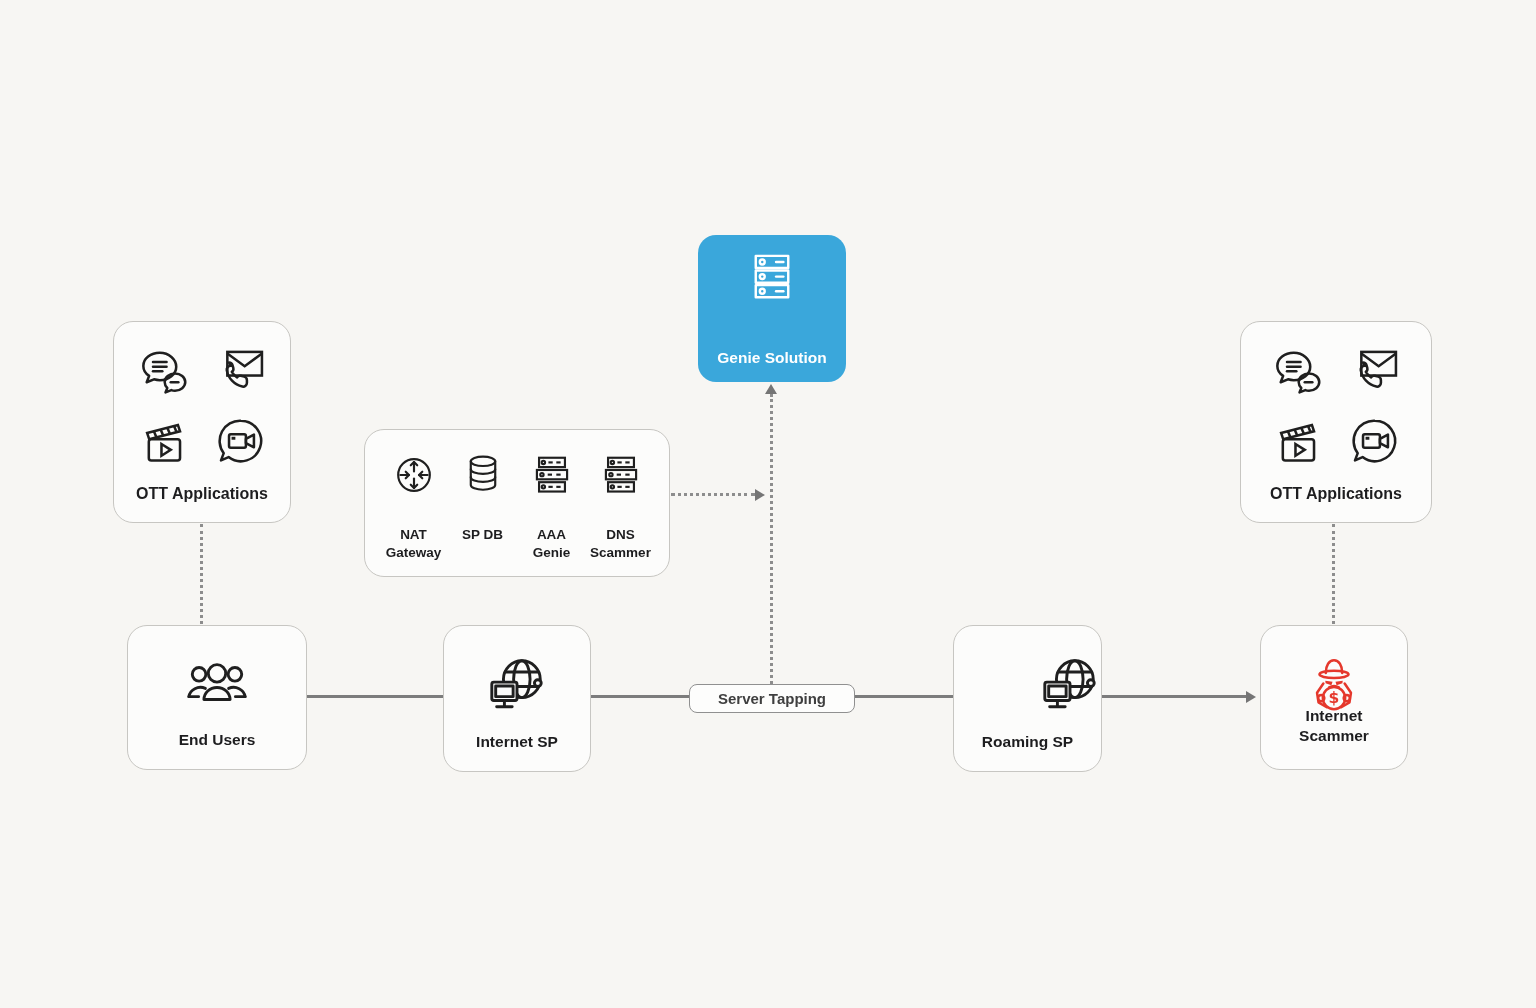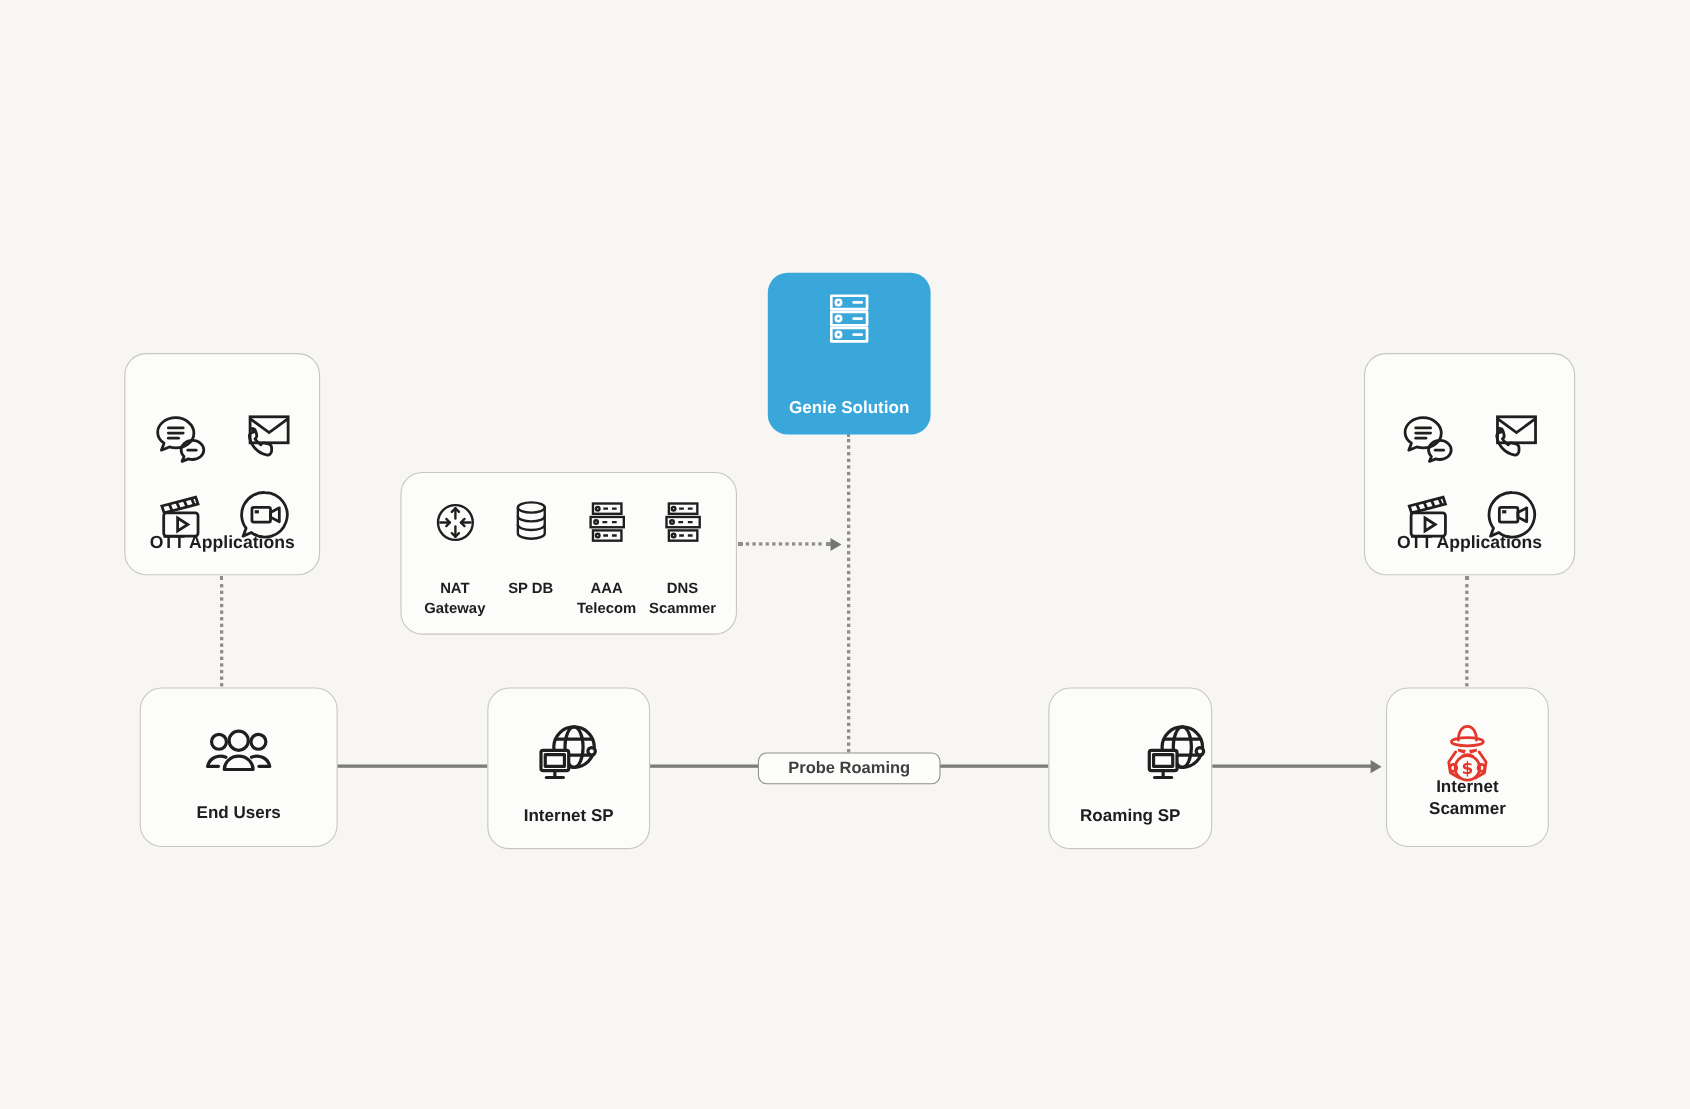"Genie Solution" div.node { top: 248px -> 235px }
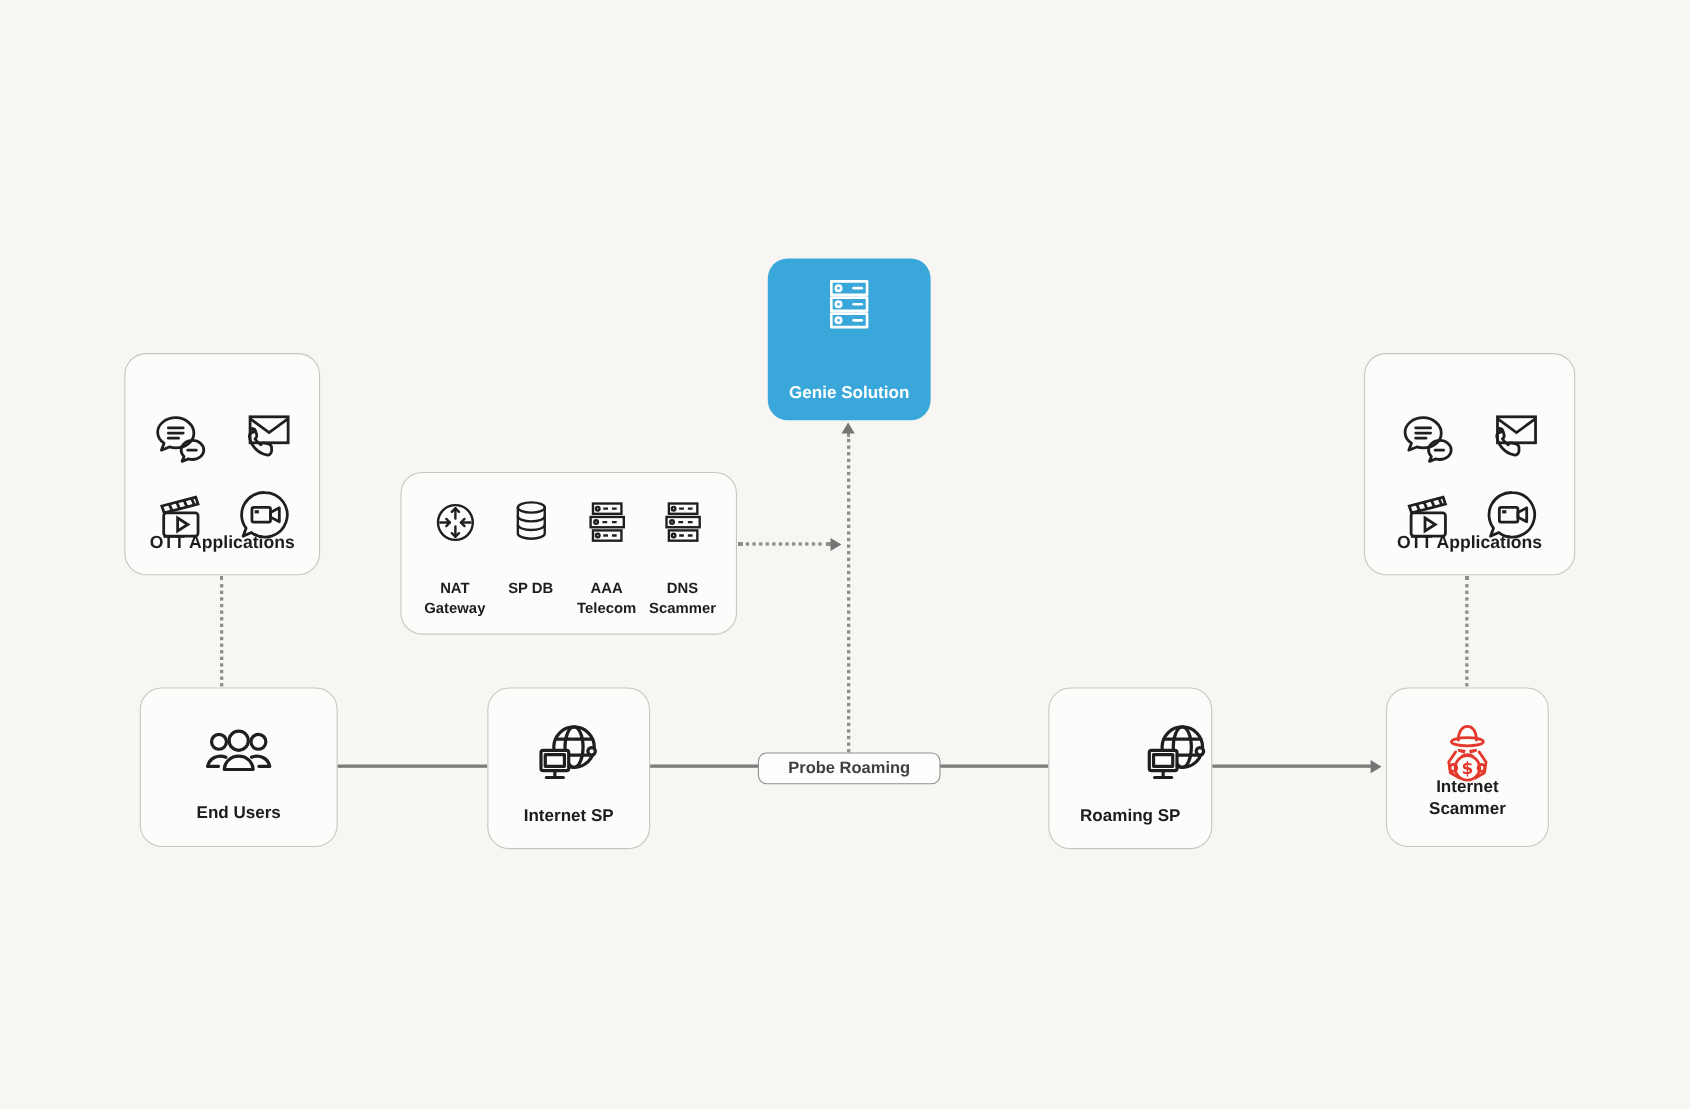"OTT Applications" .ott { justify-content: center -> flex-start }
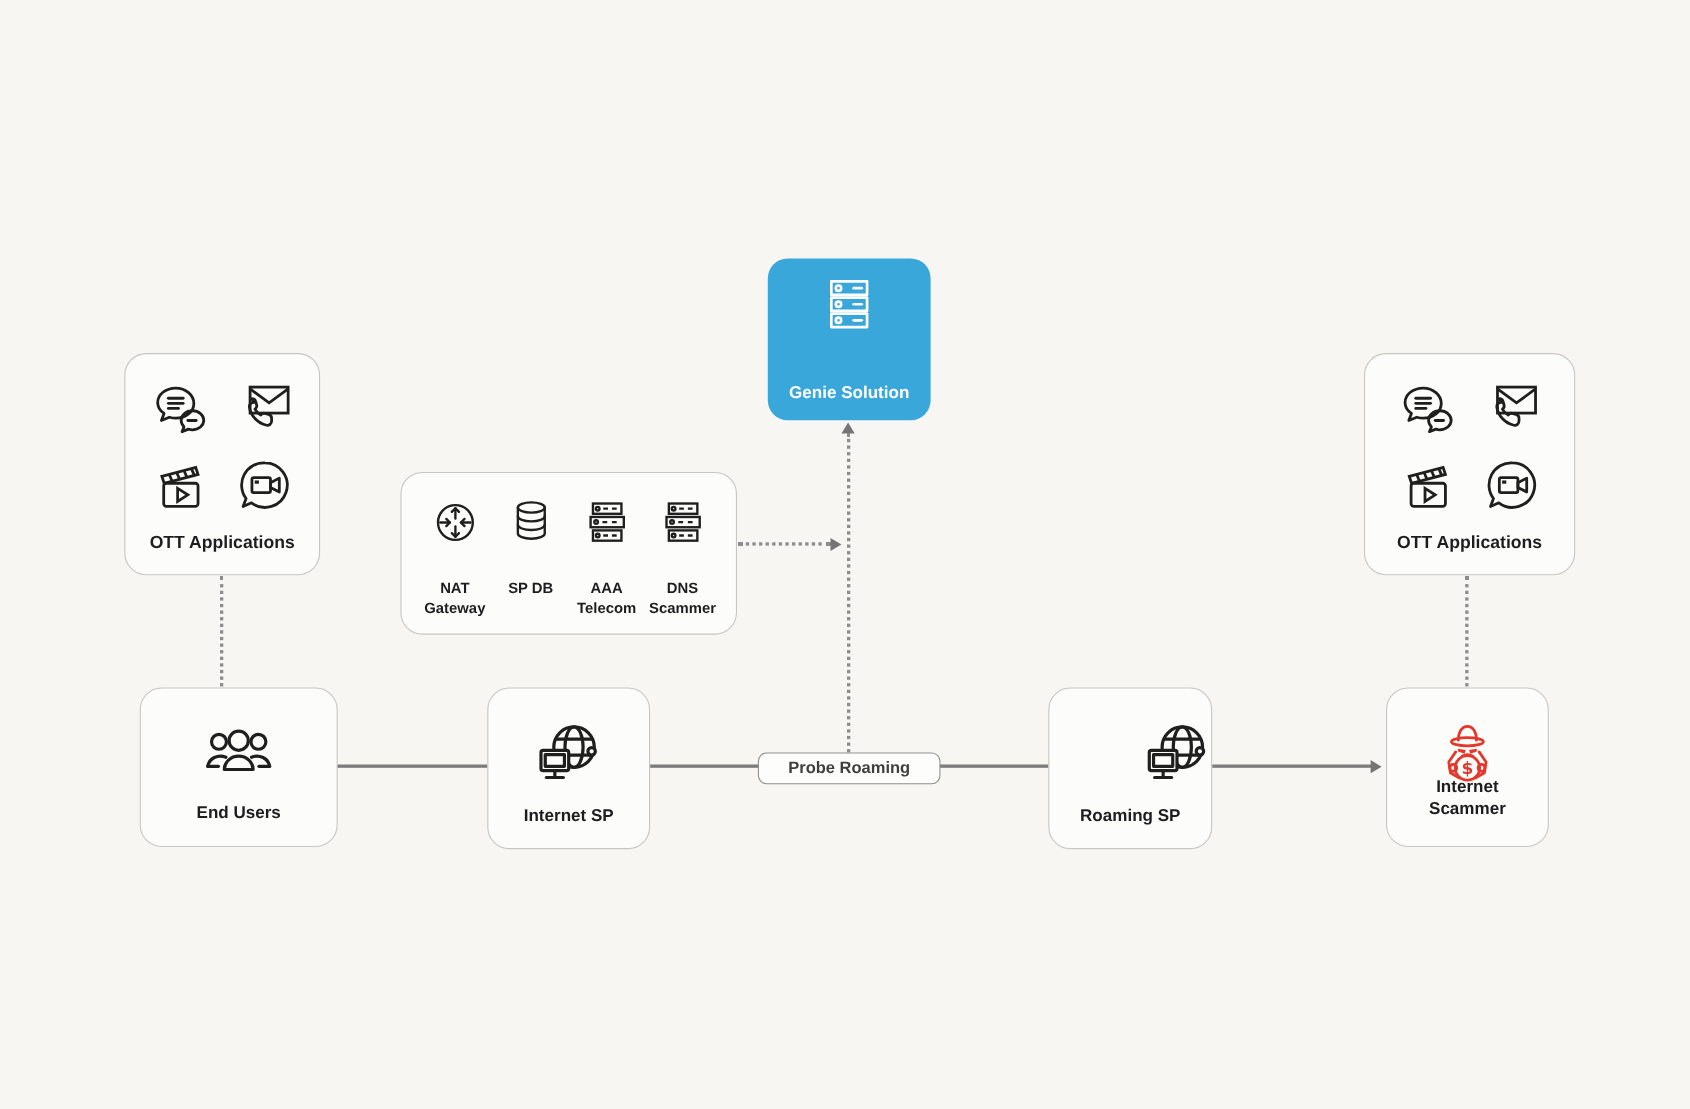"AAA Telecom" div.core-label { text: Telecom -> Genie }
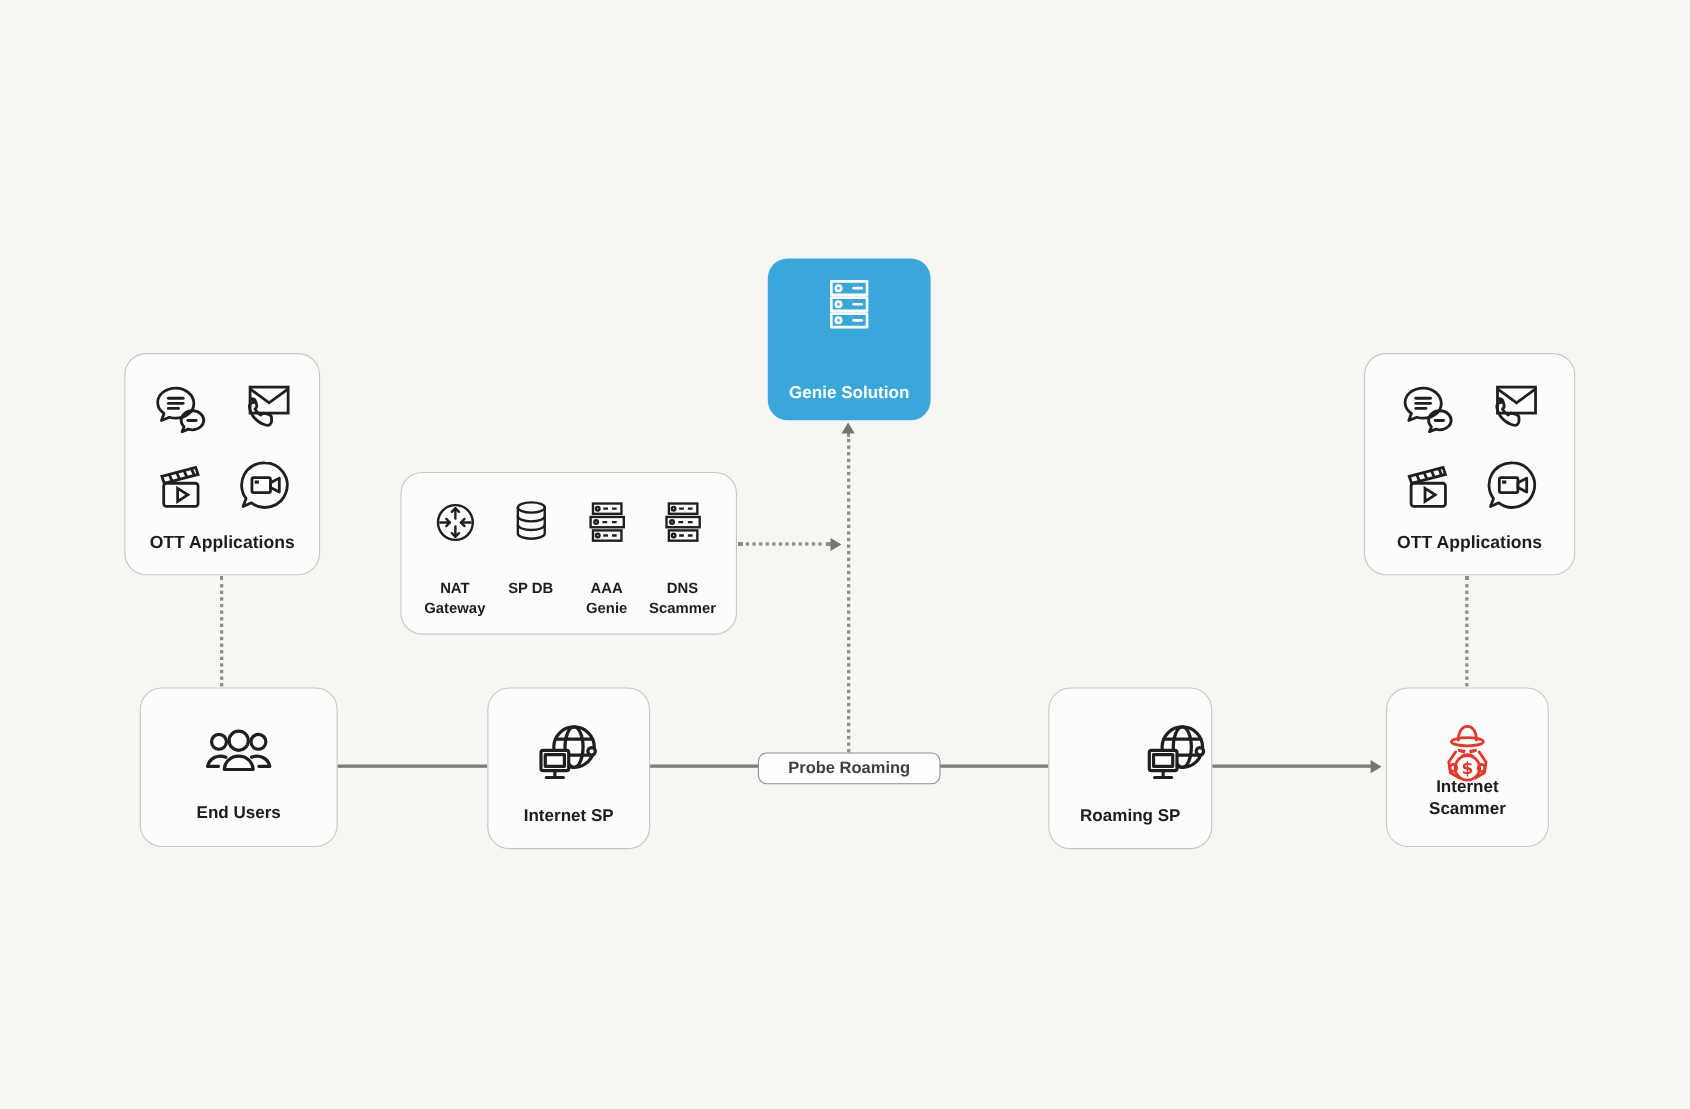"Probe Roaming" span { text: Probe Roaming -> Server Tapping }
